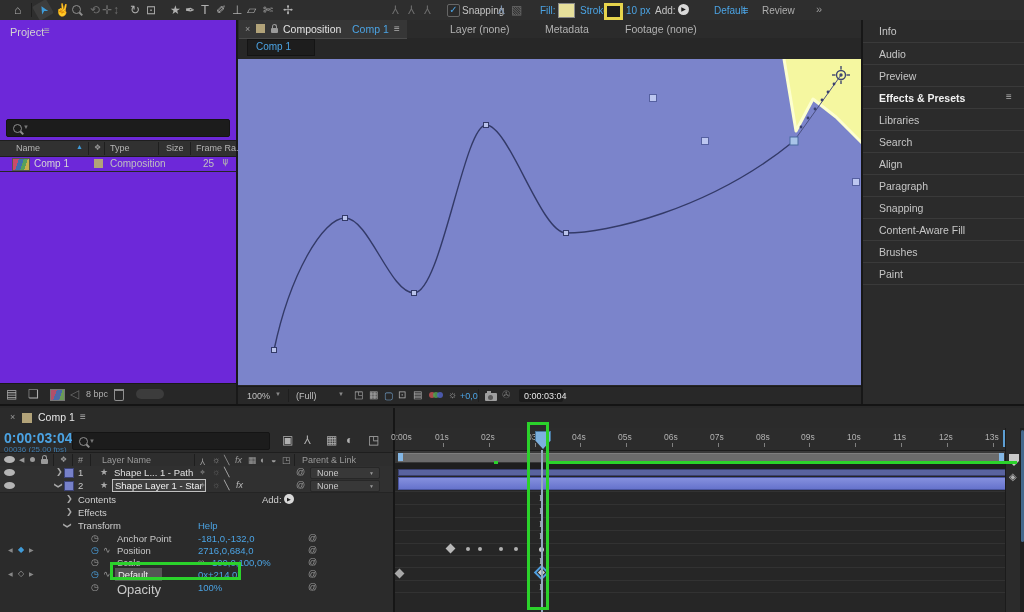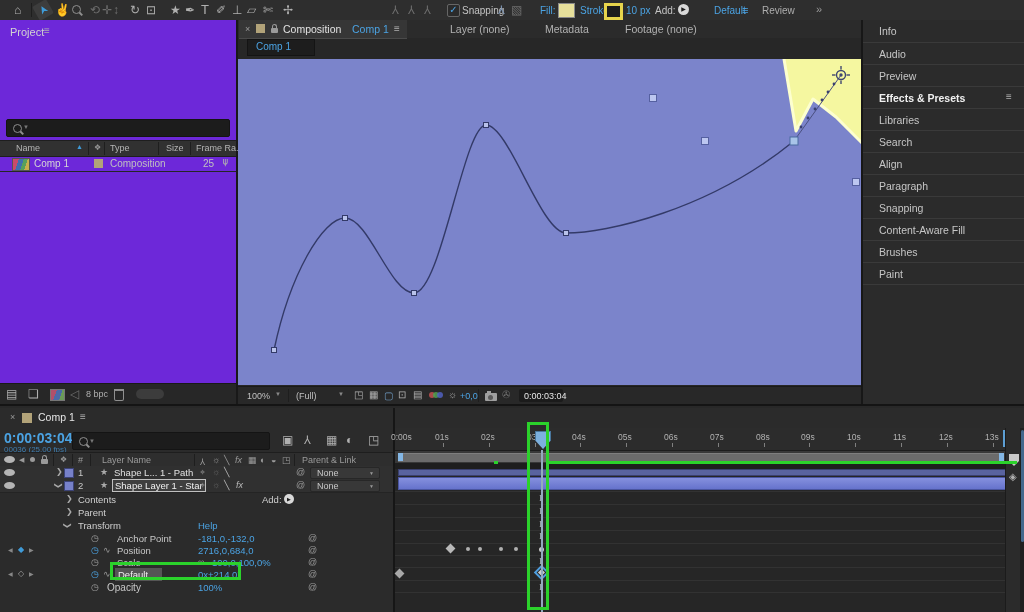"Parent" span.a { text: Parent -> Effects }
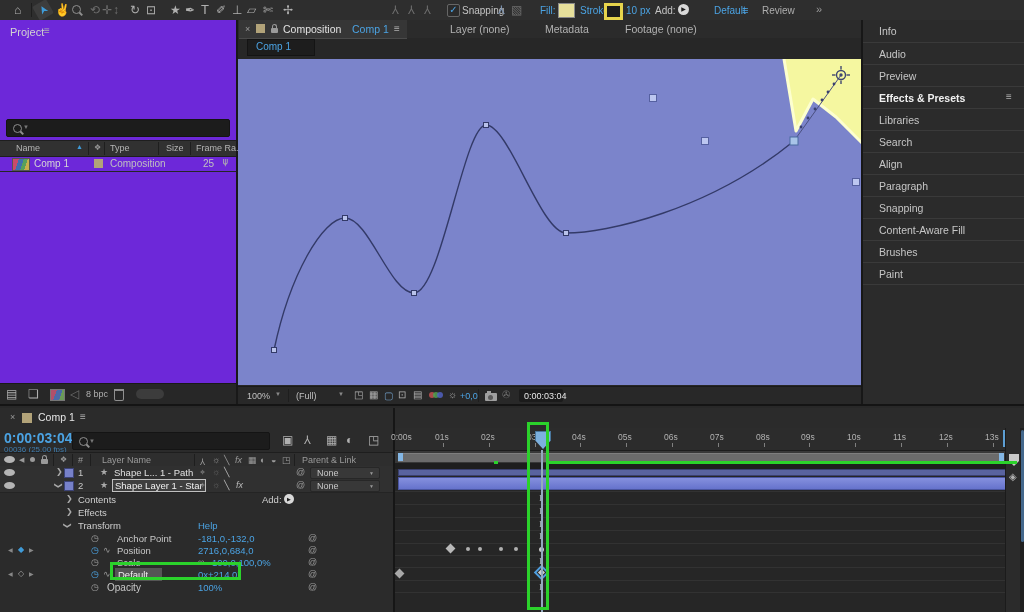"Opacity" span.a { font-size: 10px -> 13px; left: 107px -> 117px }
